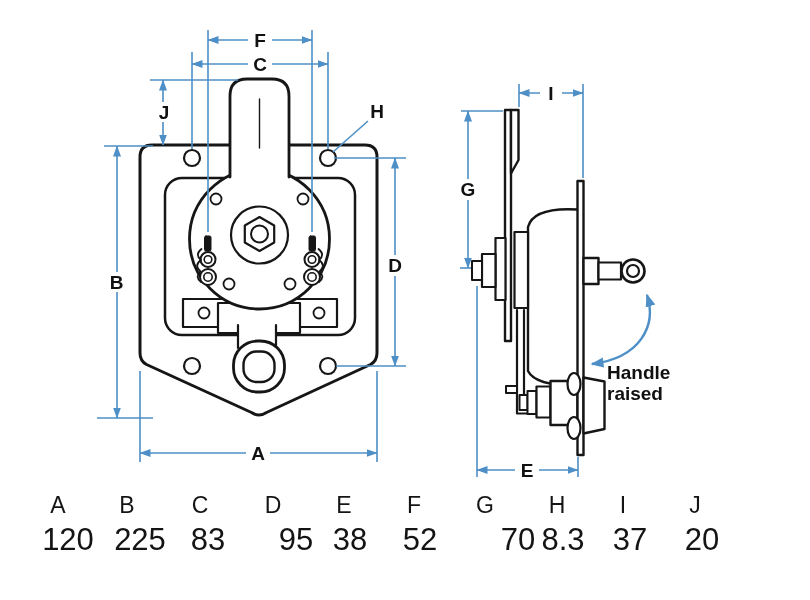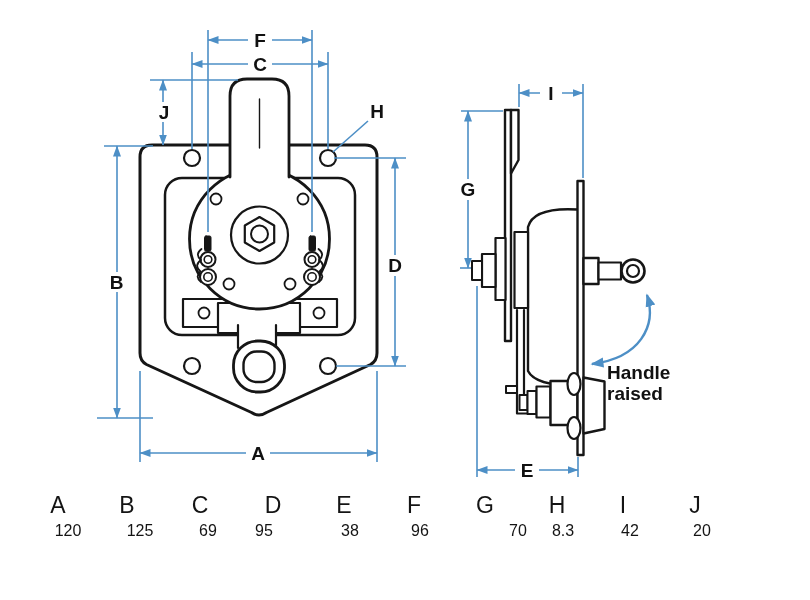"120" .tbl-value { font-size: 16px -> 31px }
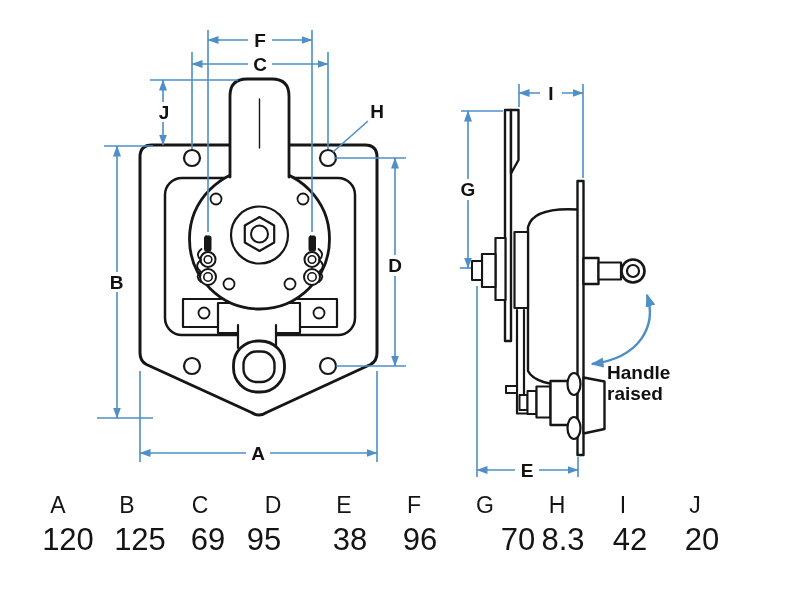"125" span.tbl-value { text: 125 -> 225 }
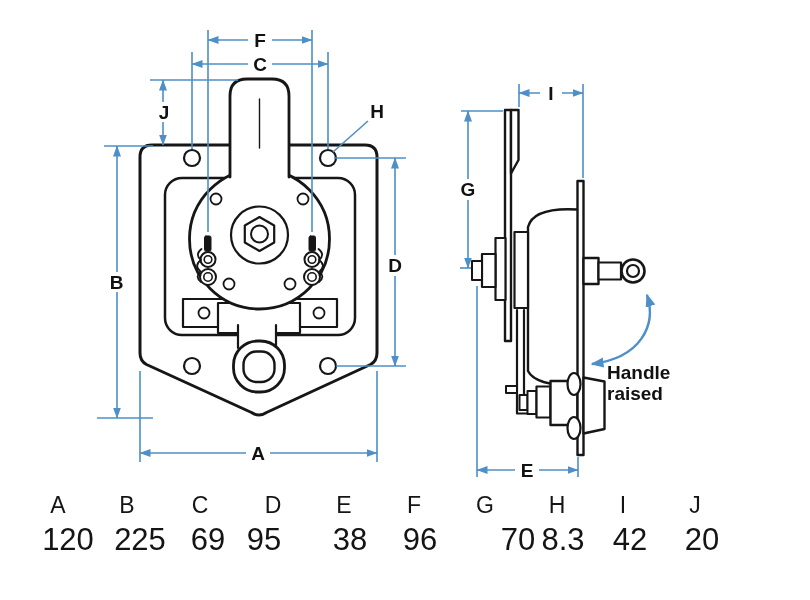"69" span.tbl-value { text: 69 -> 83 }
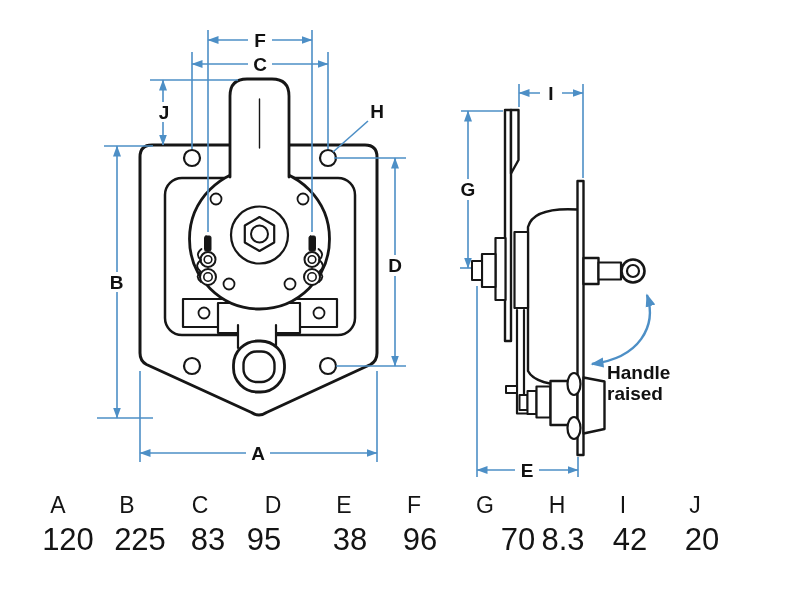"95" span.tbl-value { left: 264px -> 296px }
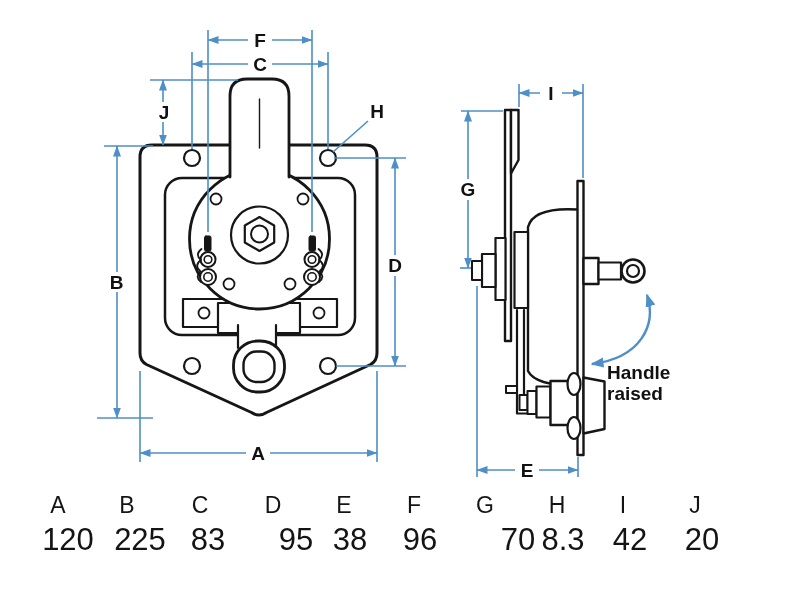"96" span.tbl-value { text: 96 -> 52 }
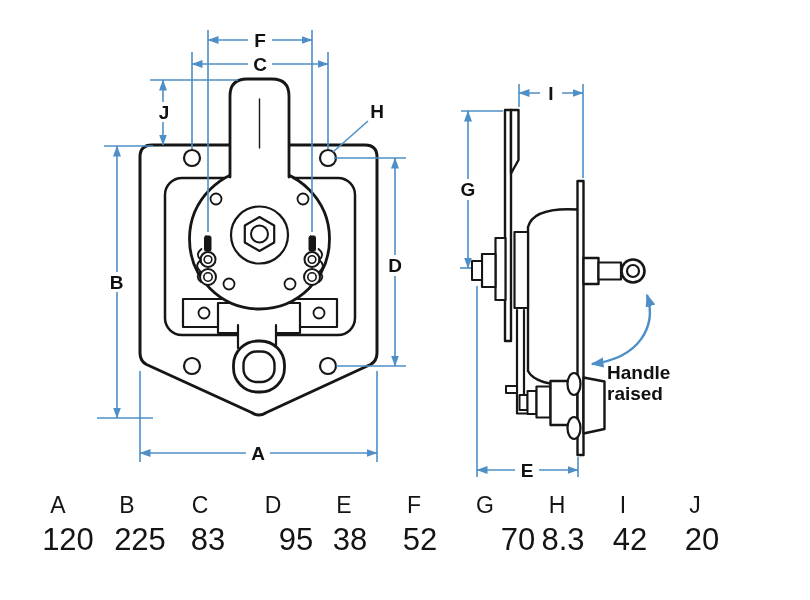"42" span.tbl-value { text: 42 -> 37 }
